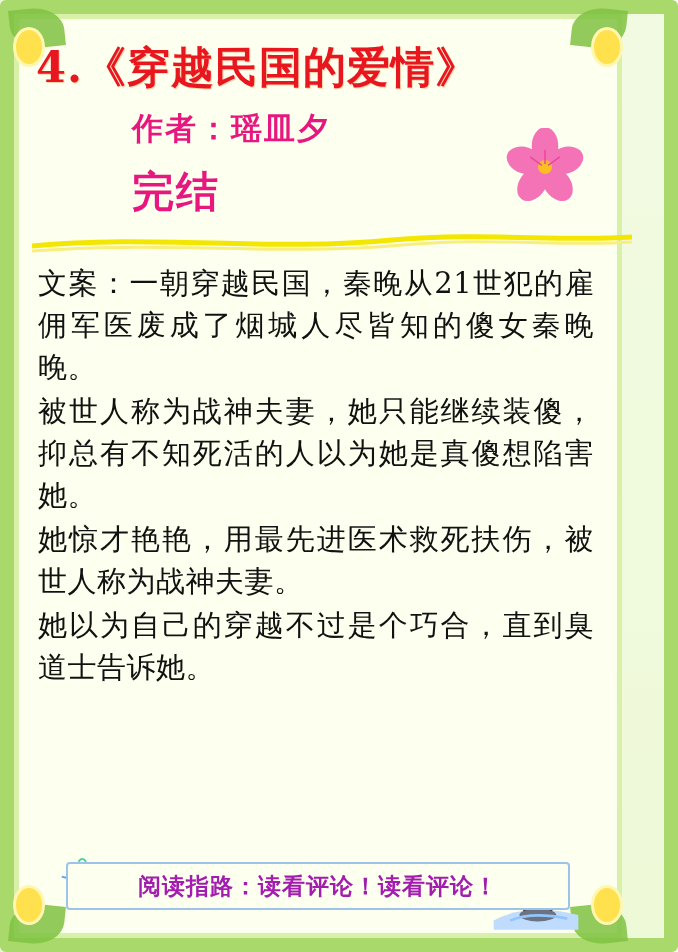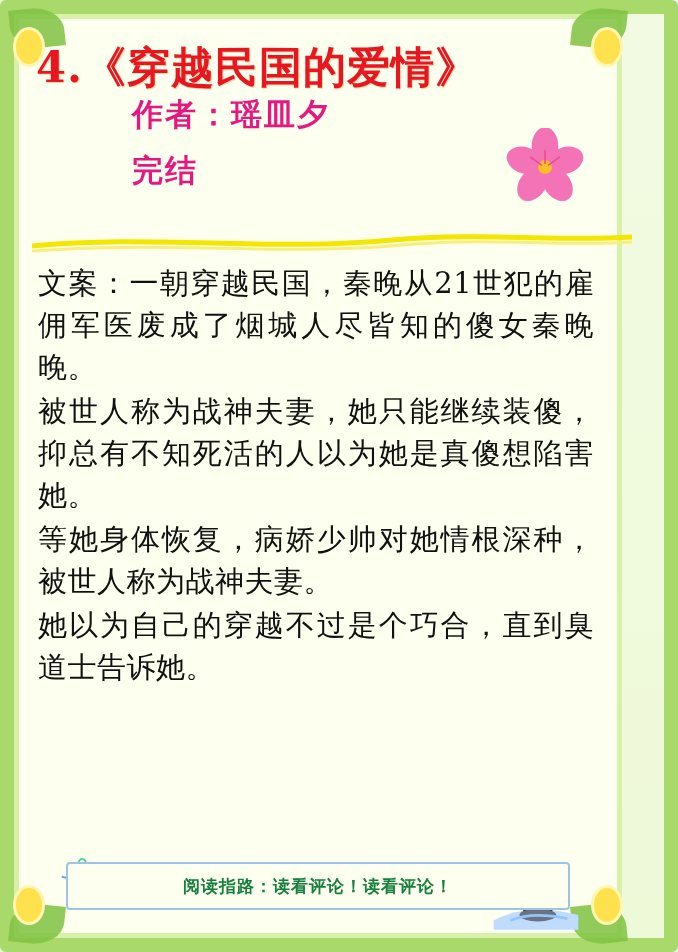"作者：瑶皿夕" .author-line { margin-top: none -> 14px }
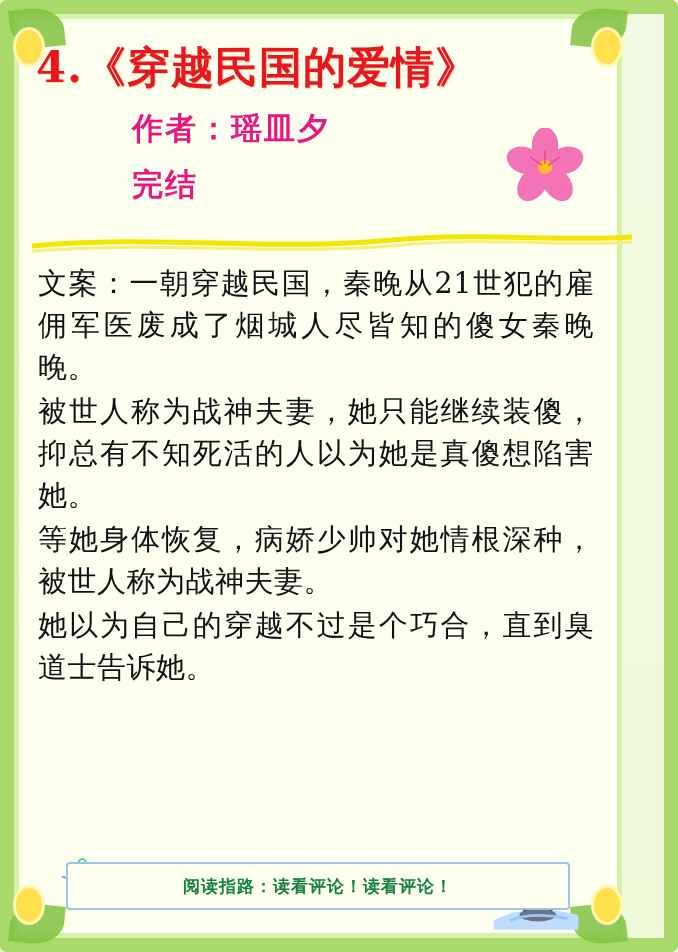"完结" .status-line { font-size: 31px -> 42px }
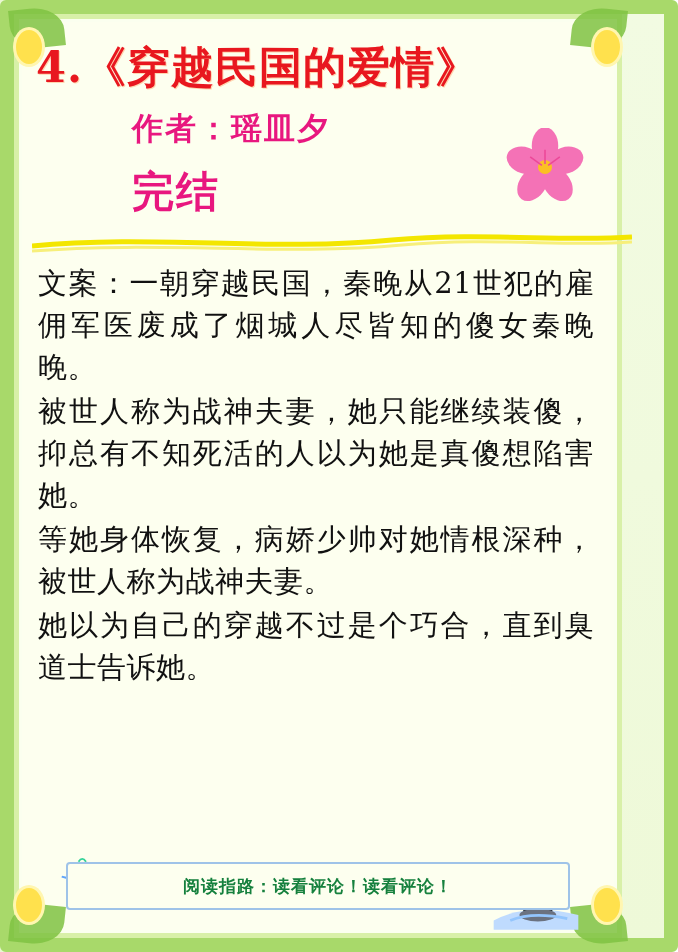"等她身体恢复，病娇少帅对她情根深种，被世人称为战神夫妻。" p { text: 等她身体恢复，病娇少帅对她情根深种 -> 她惊才艳艳，用最先进医术救死扶伤 }
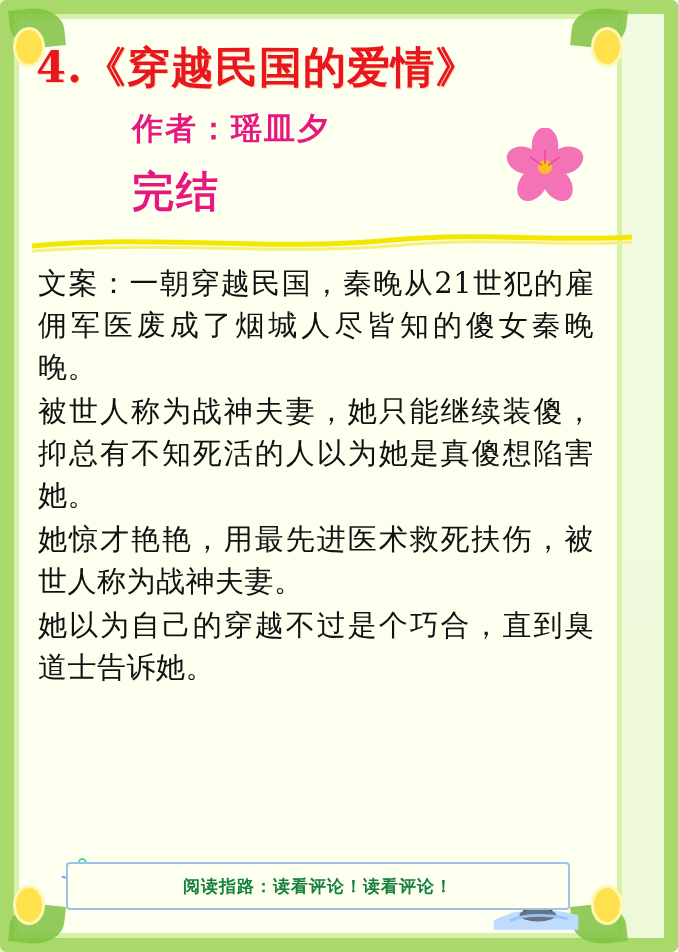"阅读指路：读看评论！读看评论！" .footer-text { color: #15803d -> #a21caf; font-size: 17px -> 23px }
